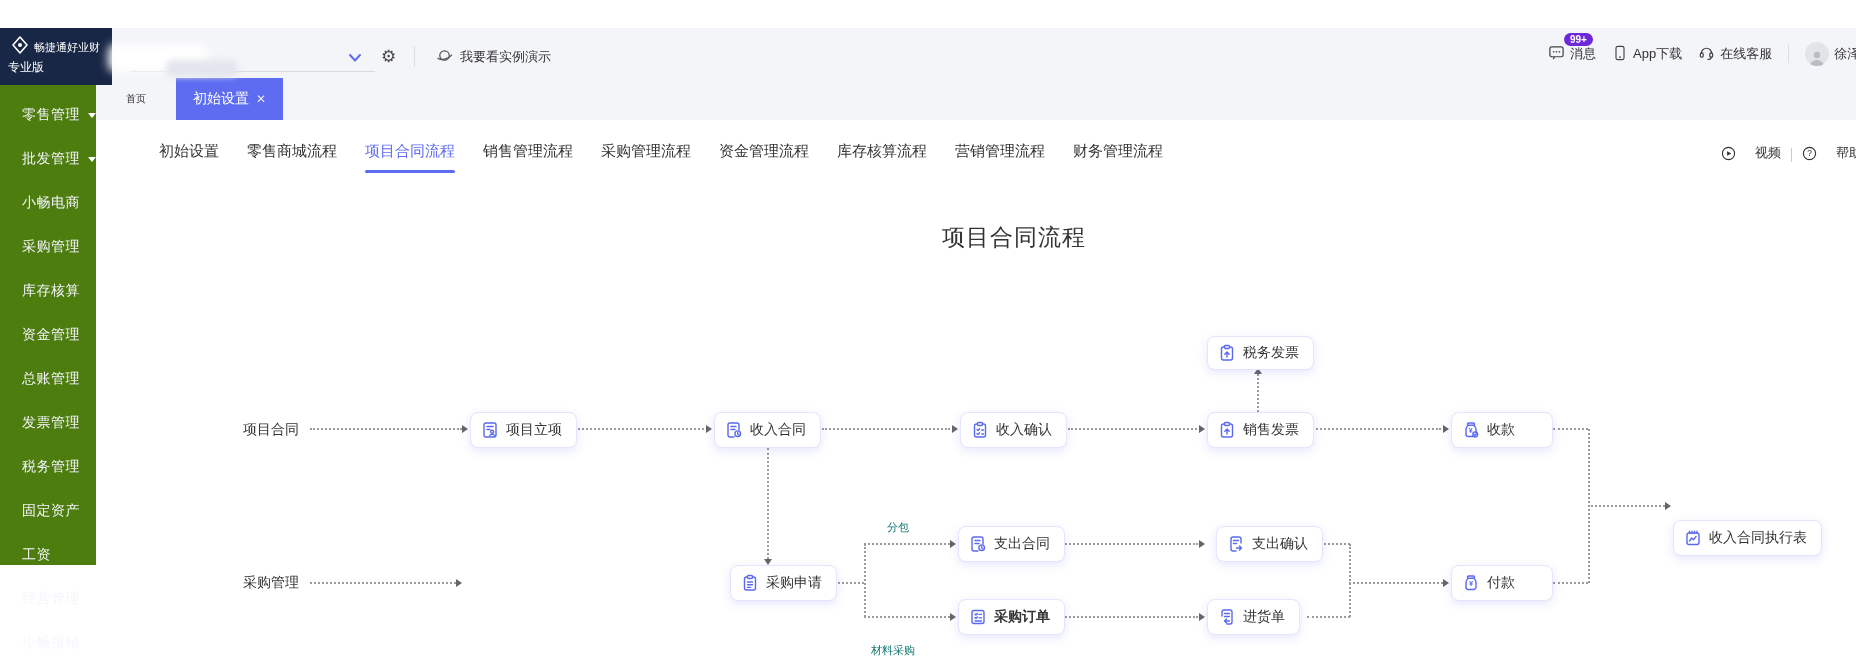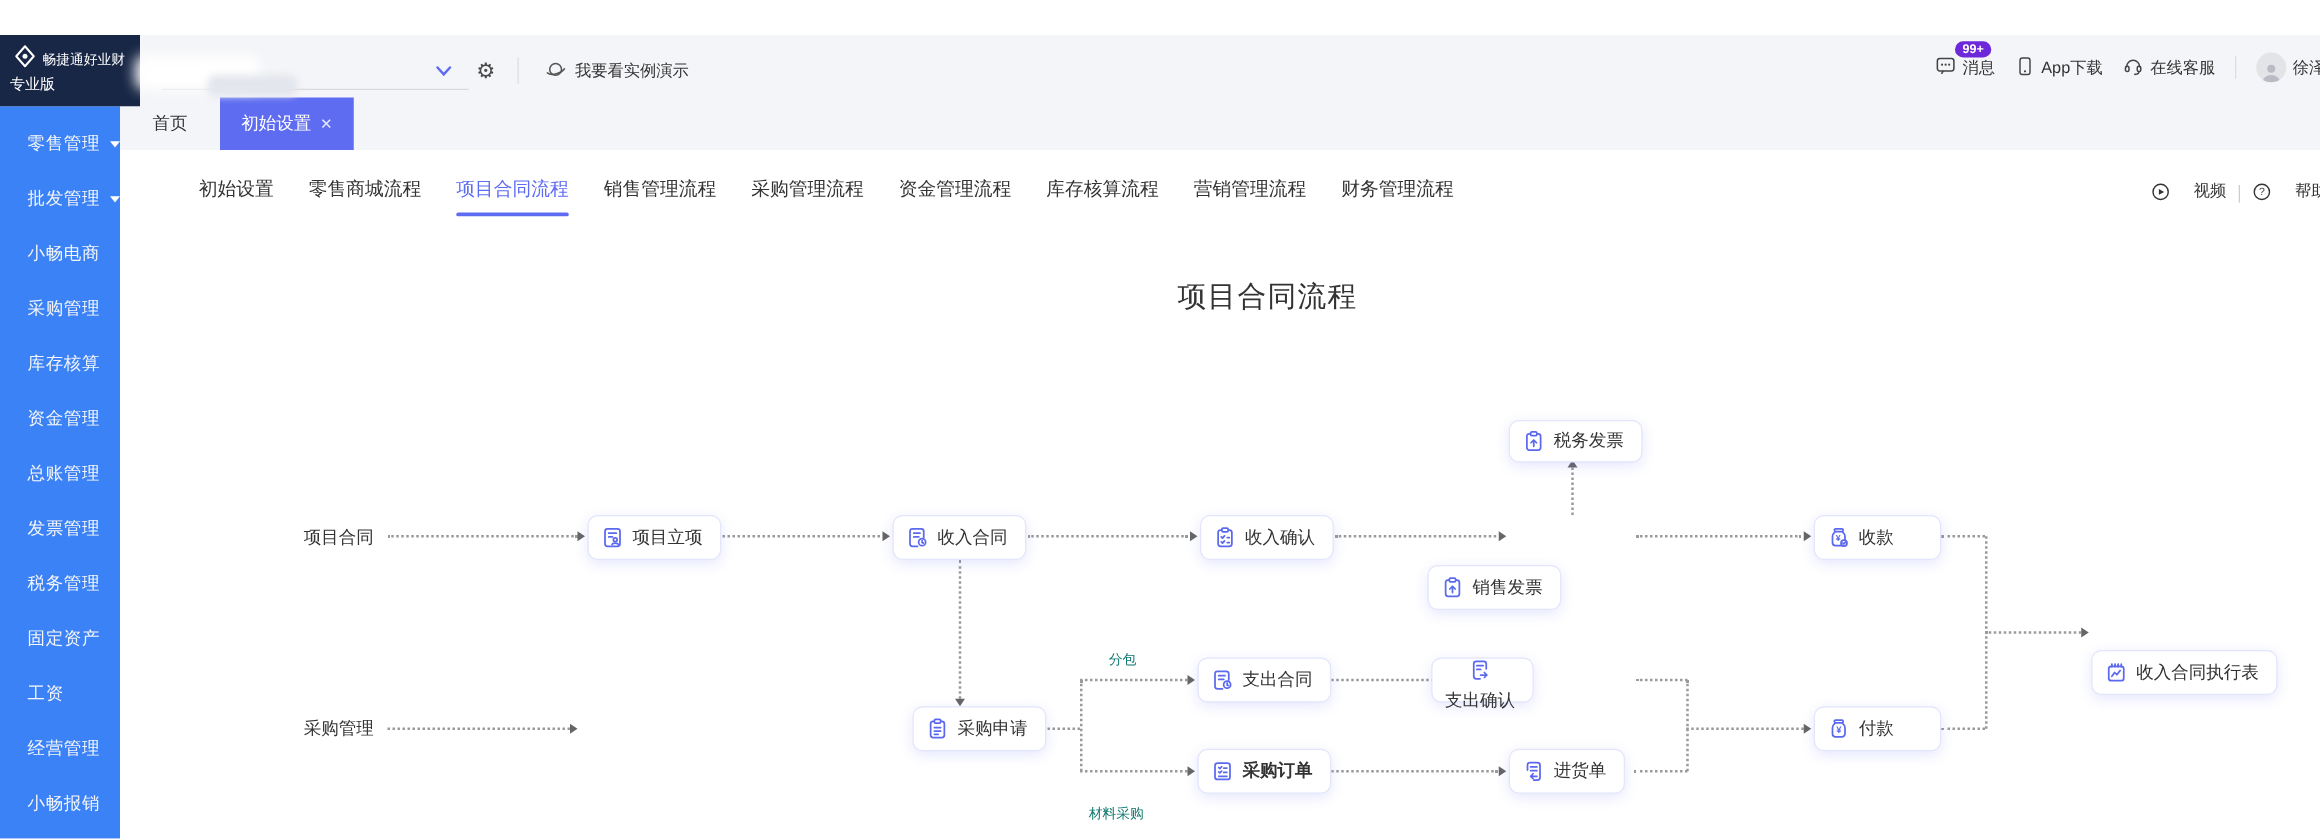"首页" .tab-home { font-size: 14px -> 10px }
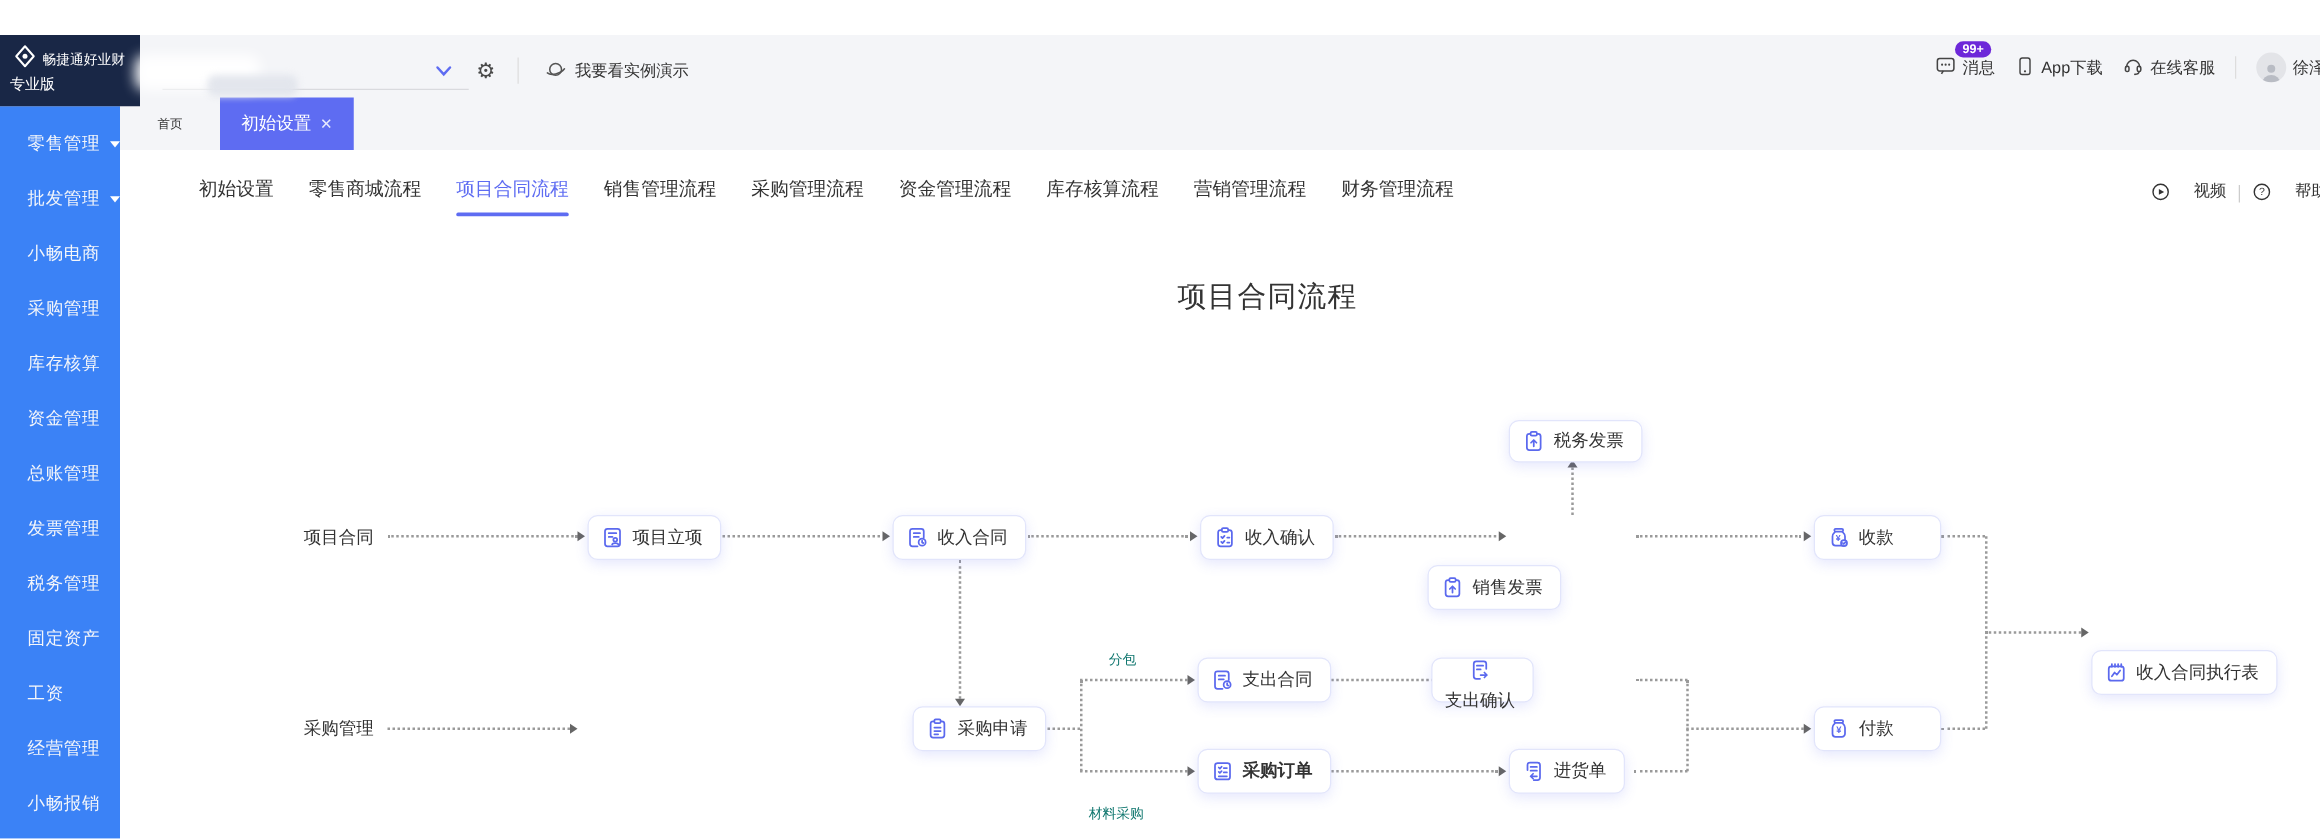"零售管理" .sidebar { background: #3b82f6 -> #4d7c0f; height: 586px -> 480px }
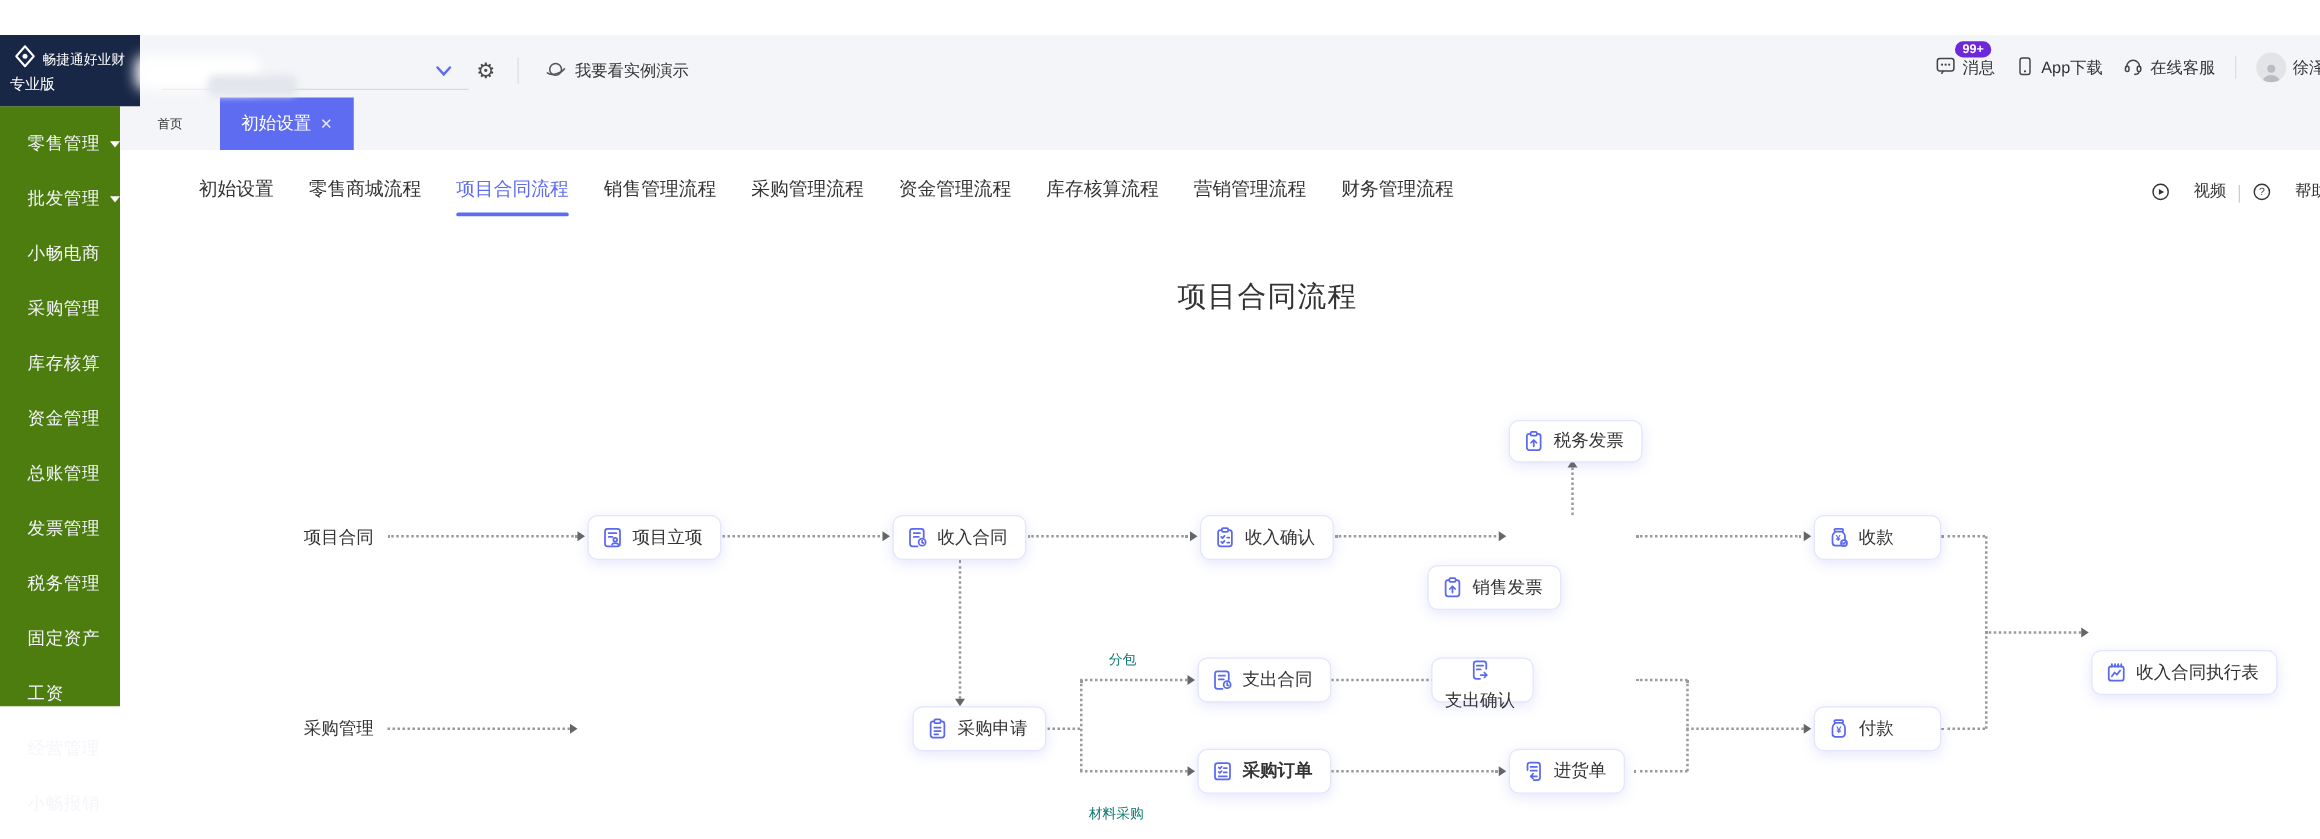"销售发票" div.node { left: 1046px -> 1111px; margin-top: 40px -> none }
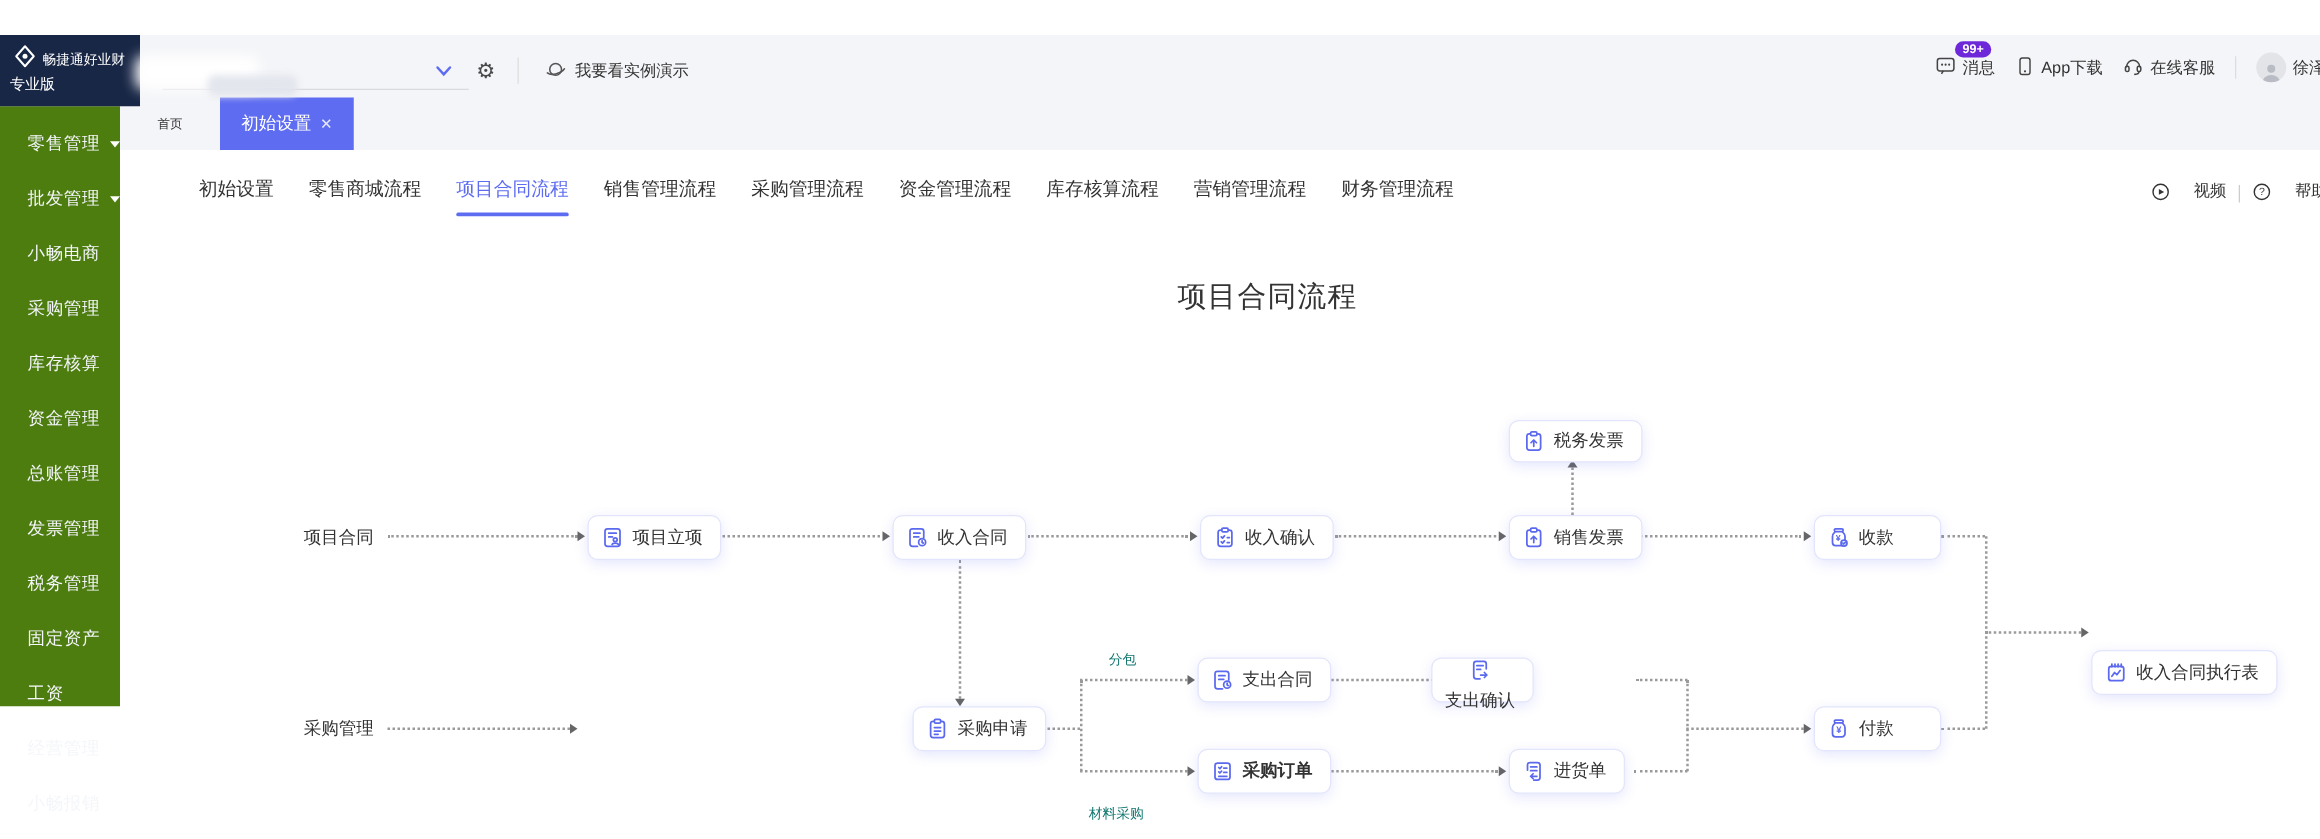"支出确认" div.node { flex-direction: column -> none; left: 1049px -> 1120px }
